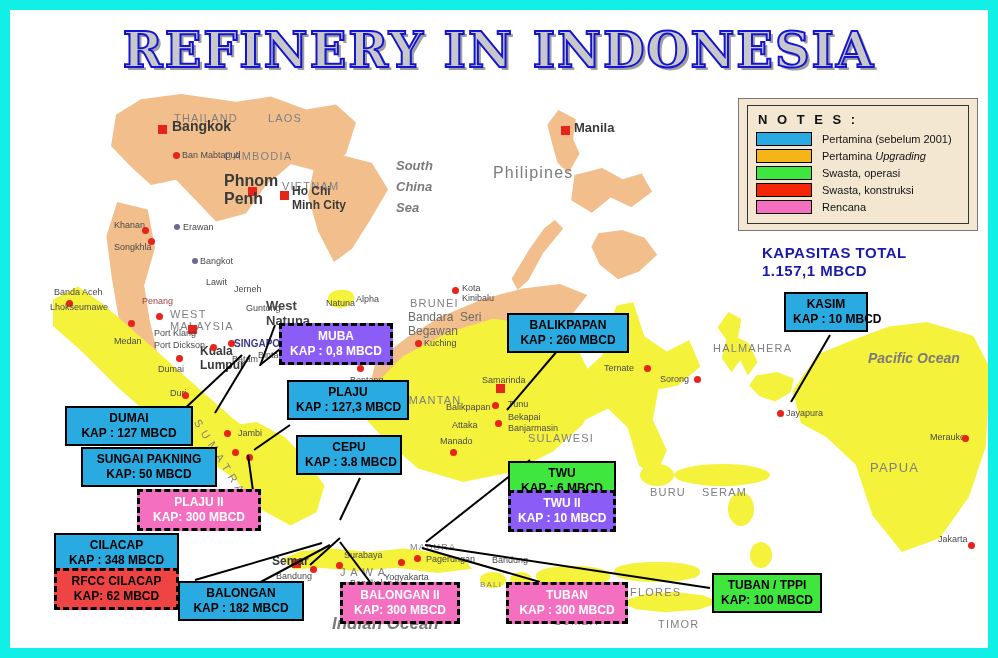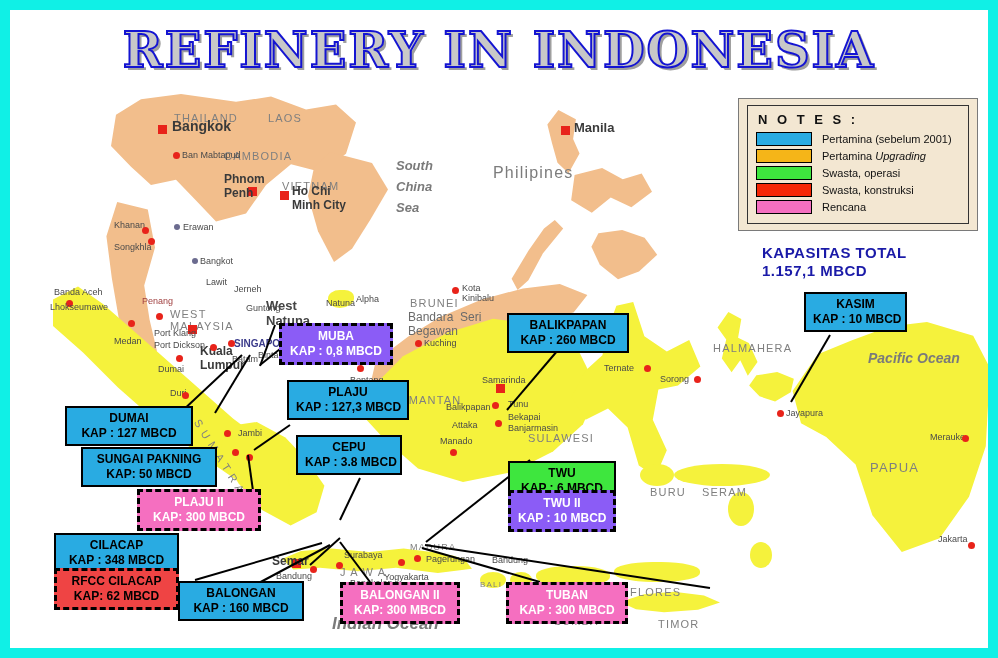"Phnom" div.city { font-size: 12px -> 16px }
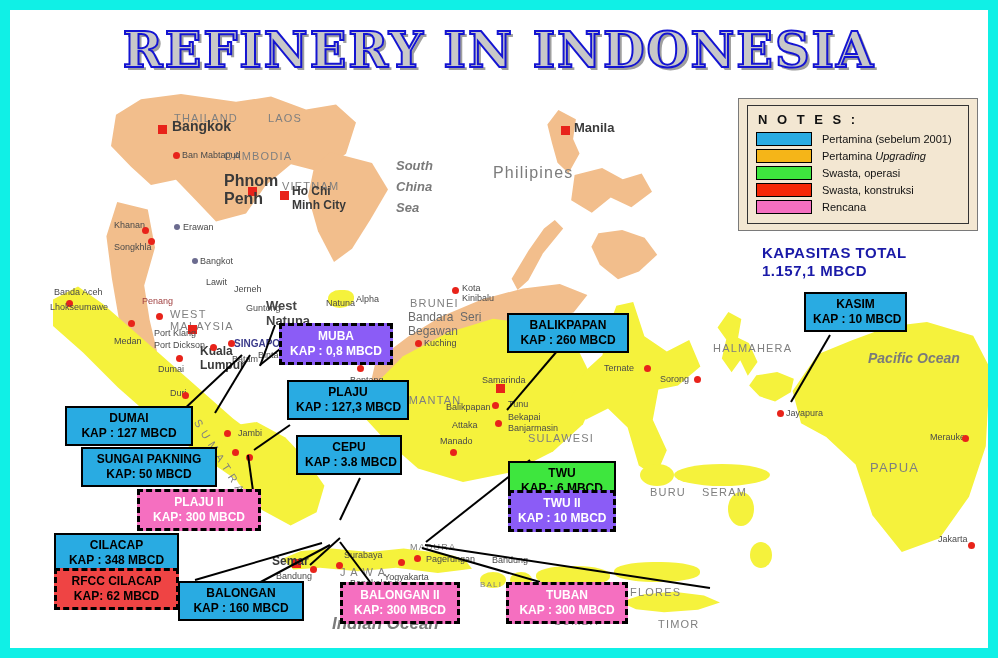"KASIM" div.box { left: 794px -> 774px; width: 103px -> 84px }
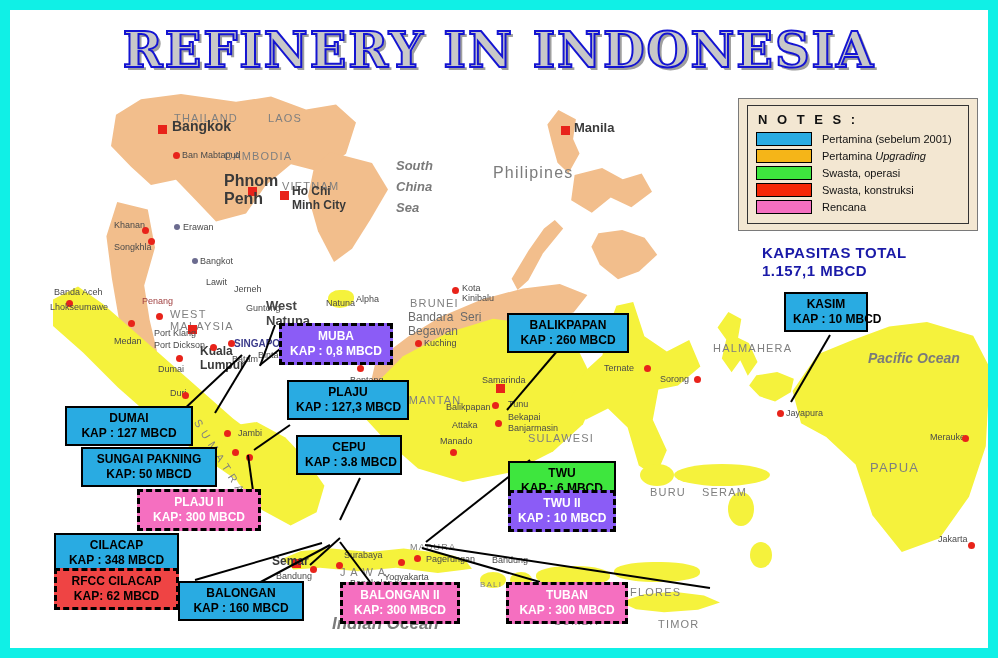"TUBAN / TPPI" div.box { html: none -> <div> <div>TUBAN / TPPI</div> <div>KAP: 100 MBCD</div> </div> }
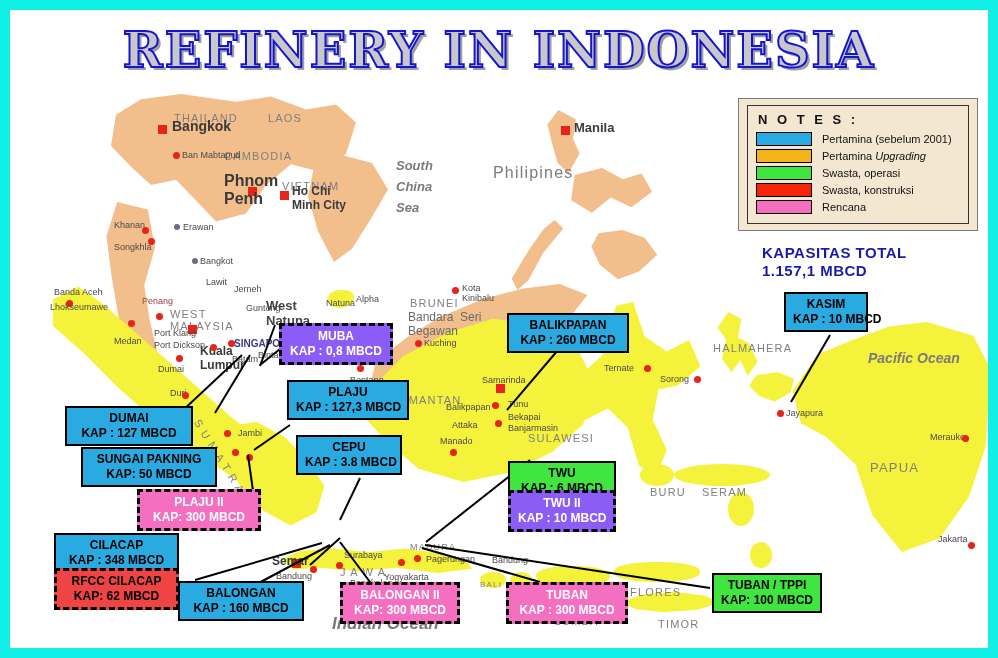"KAP : 160 MBCD" div.k { text: 160 -> 182 }
